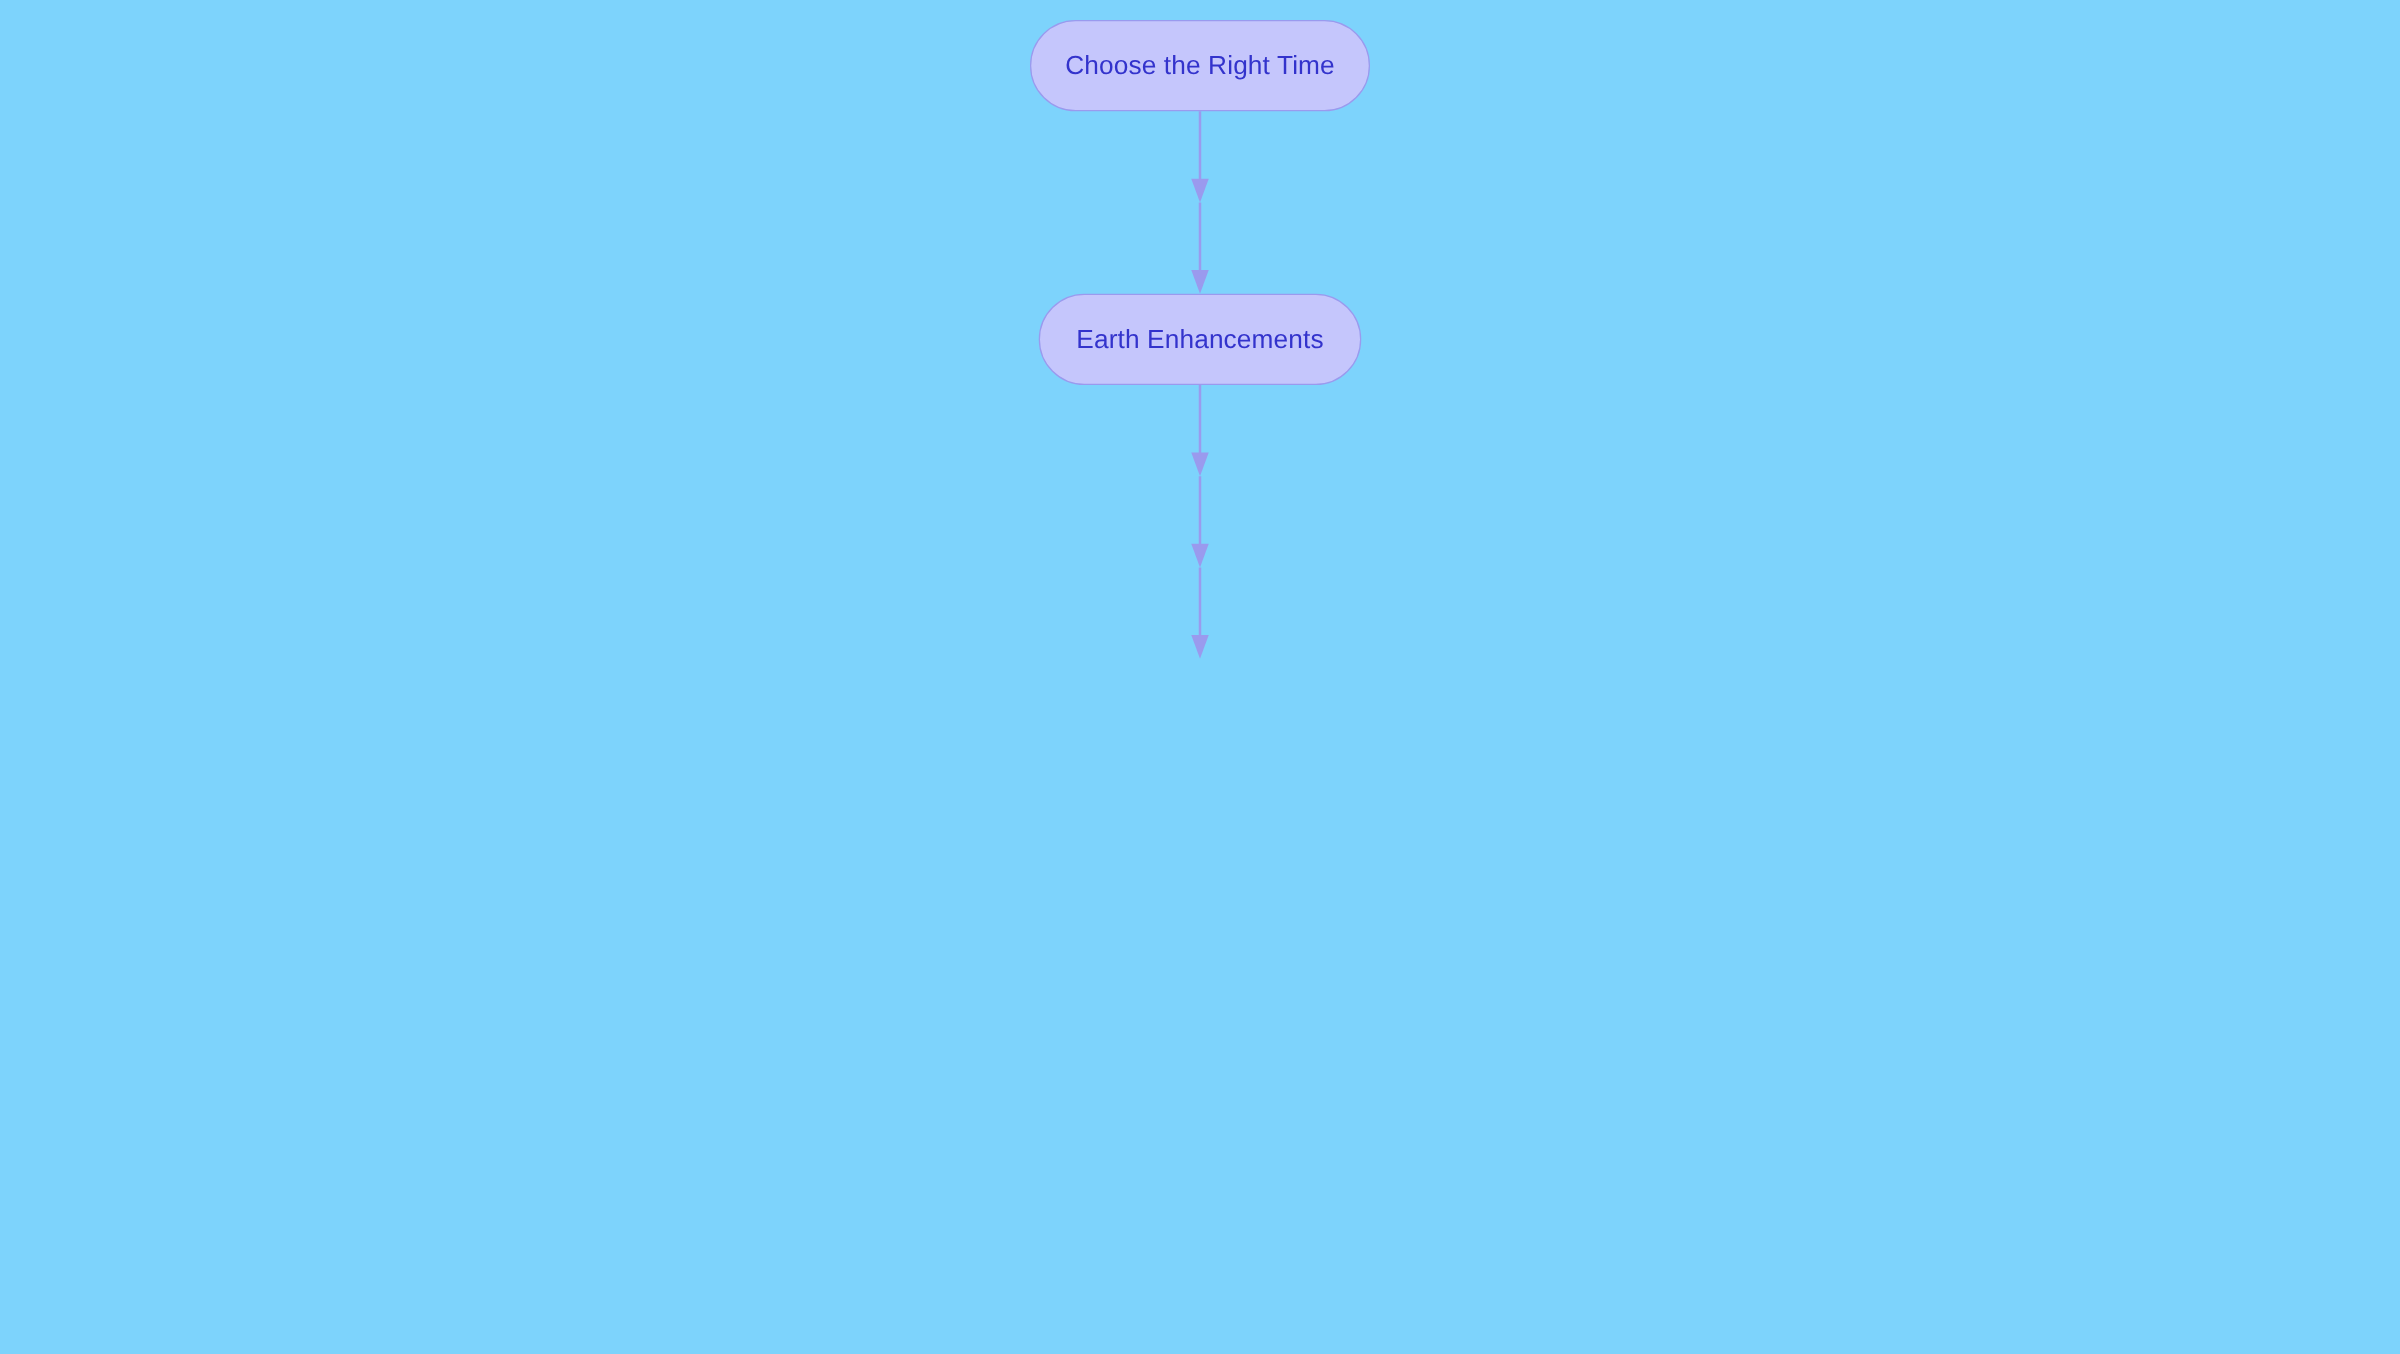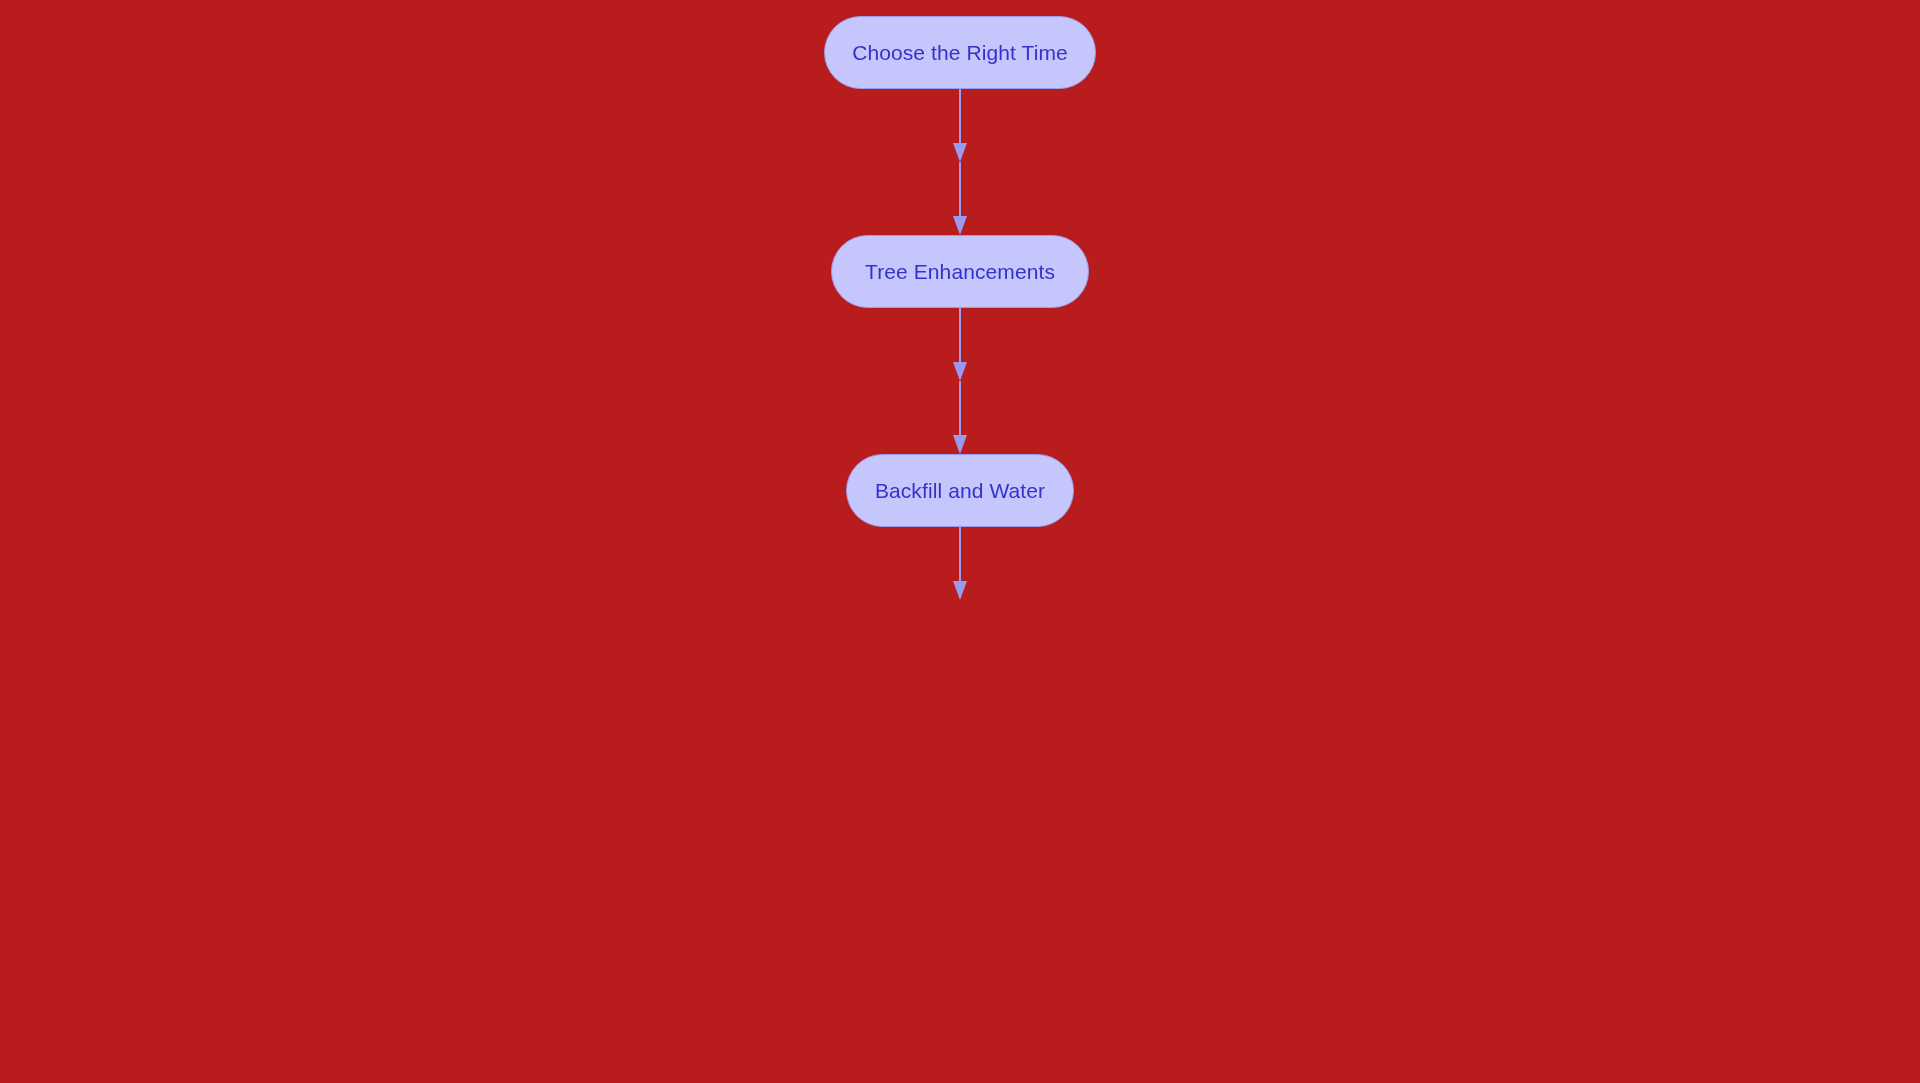"Choose the Right Time" #flowchart { background: #b91c1c -> #7dd3fc }
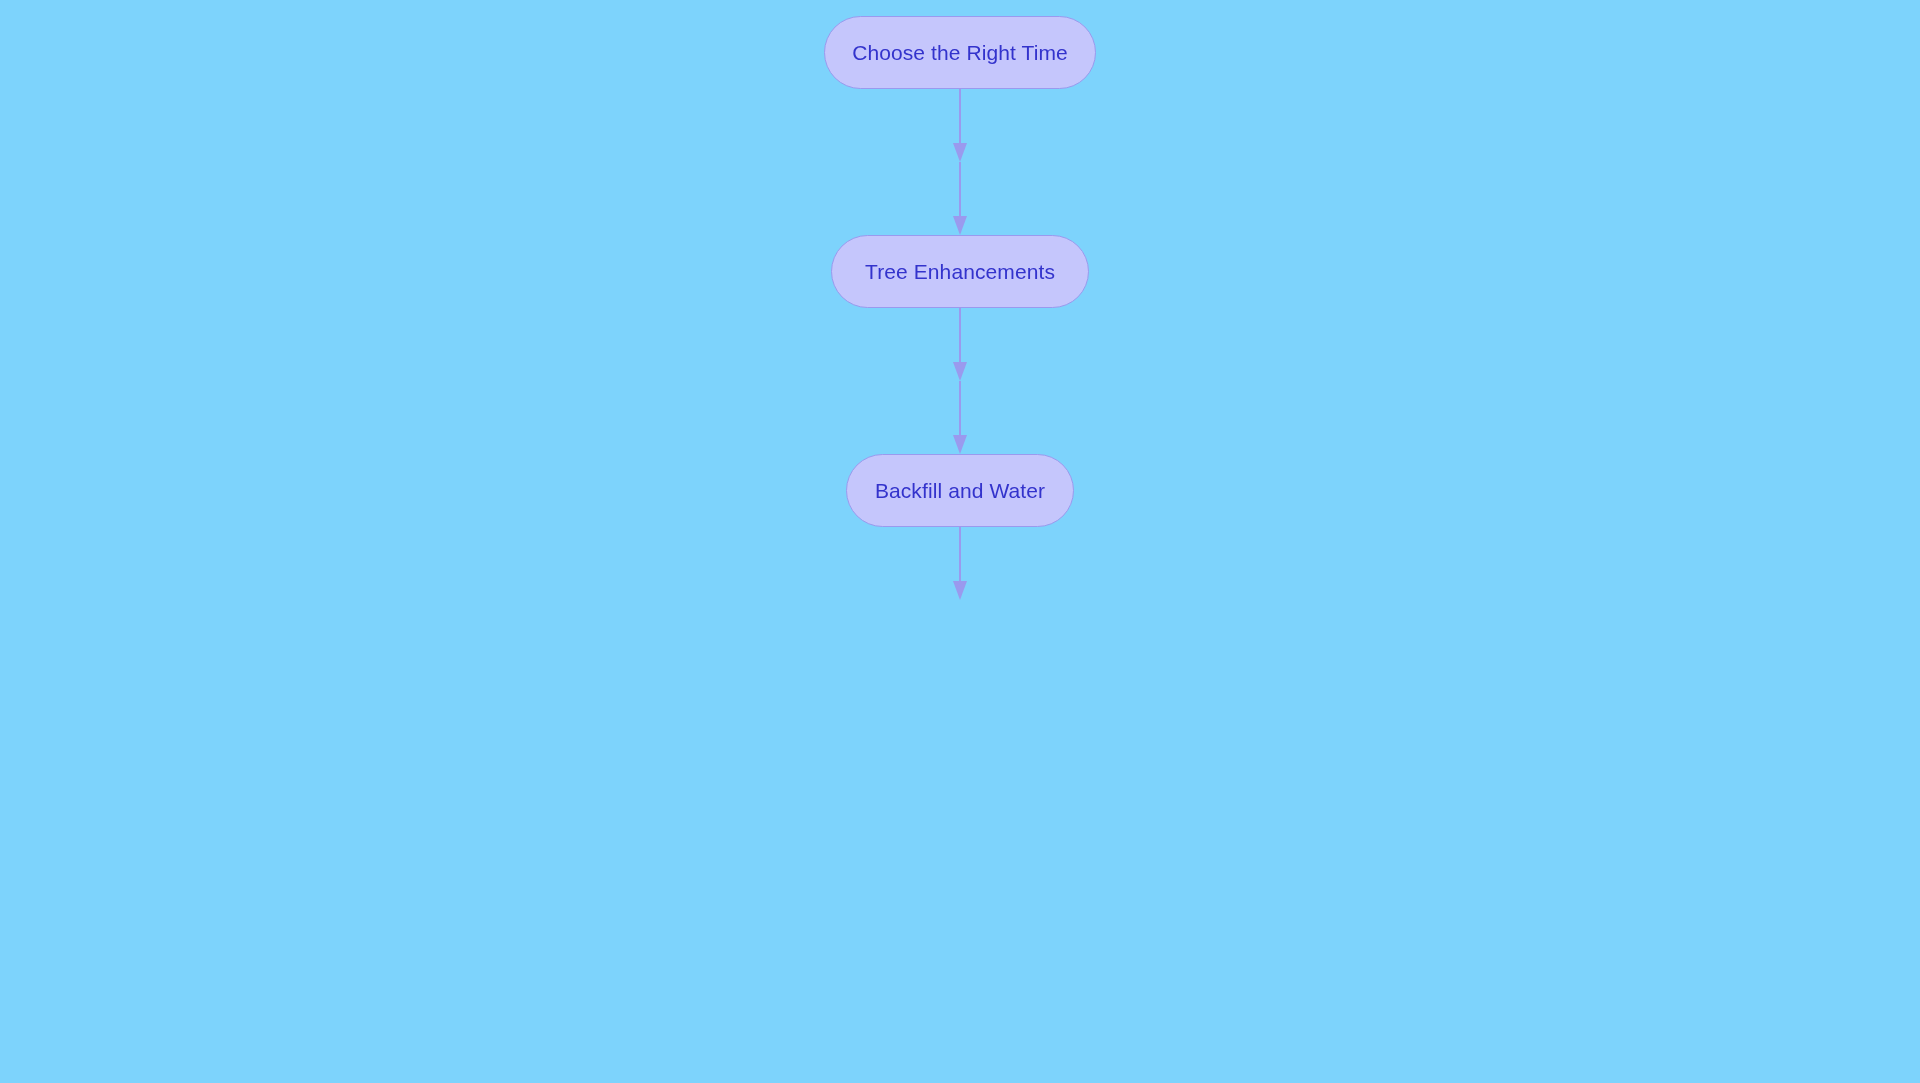"Tree Enhancements" span.node-label { text: Tree -> Earth }
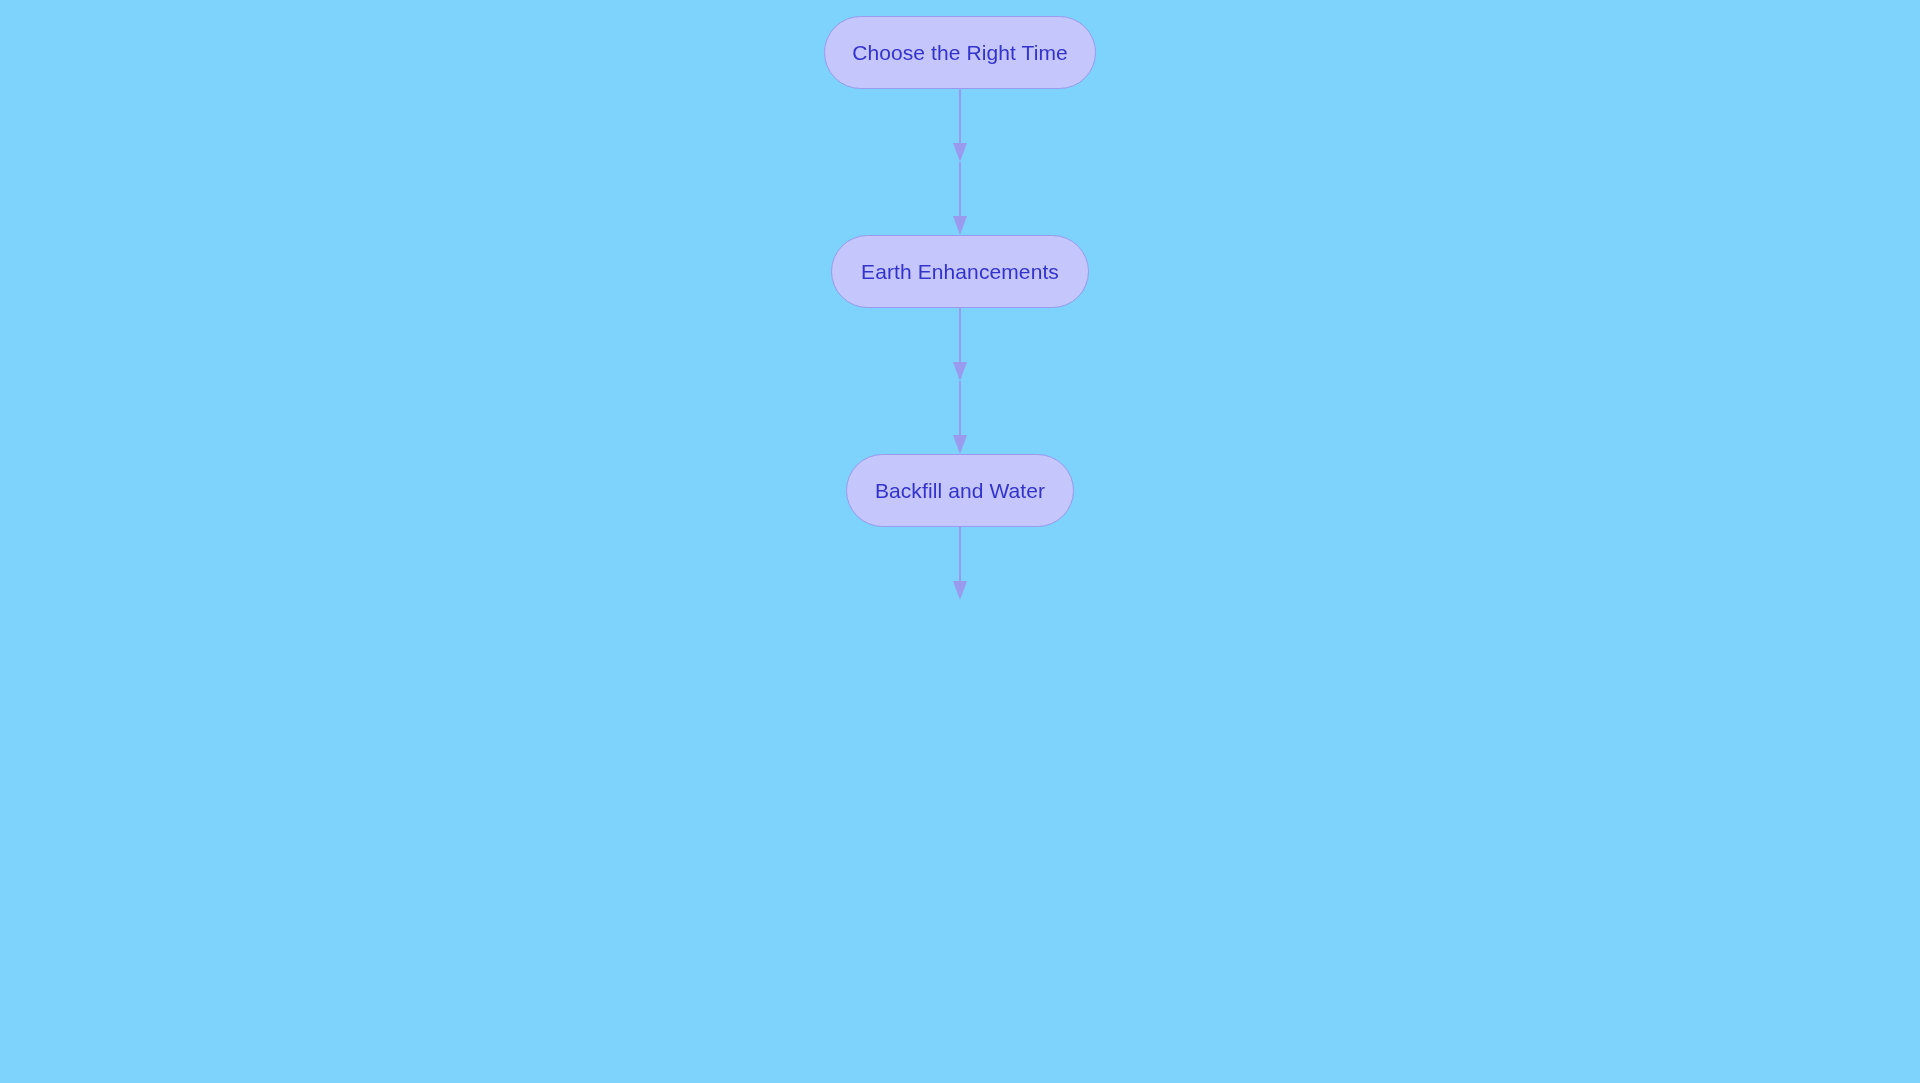"Backfill and Water" div.node { html: <div> <span>Backfill and Water</span> </div> -> none }
